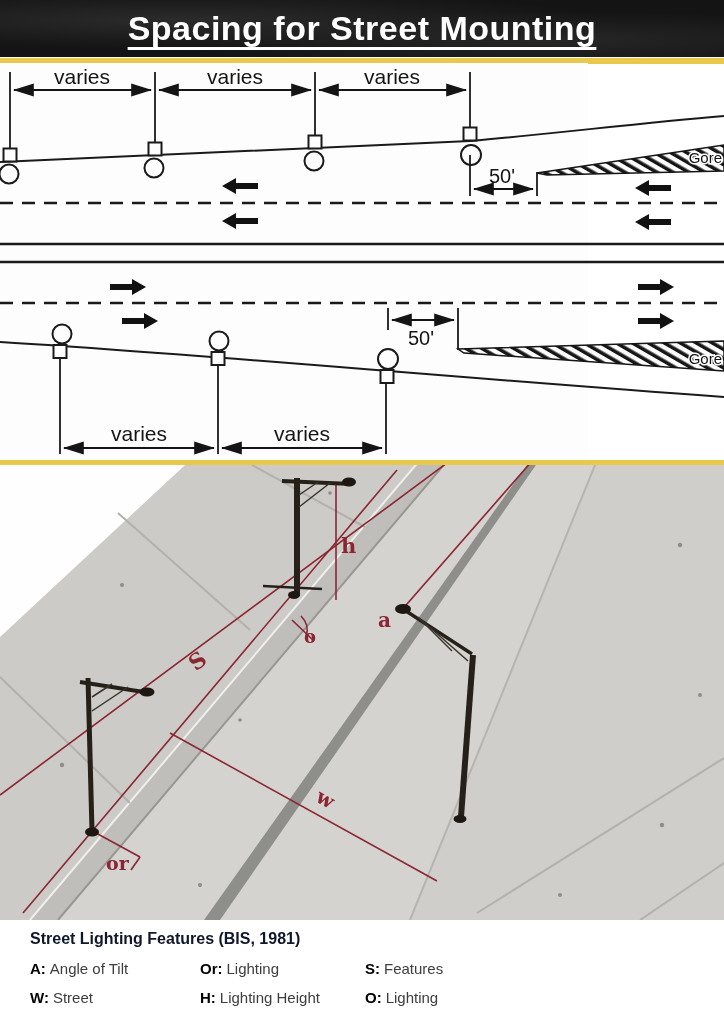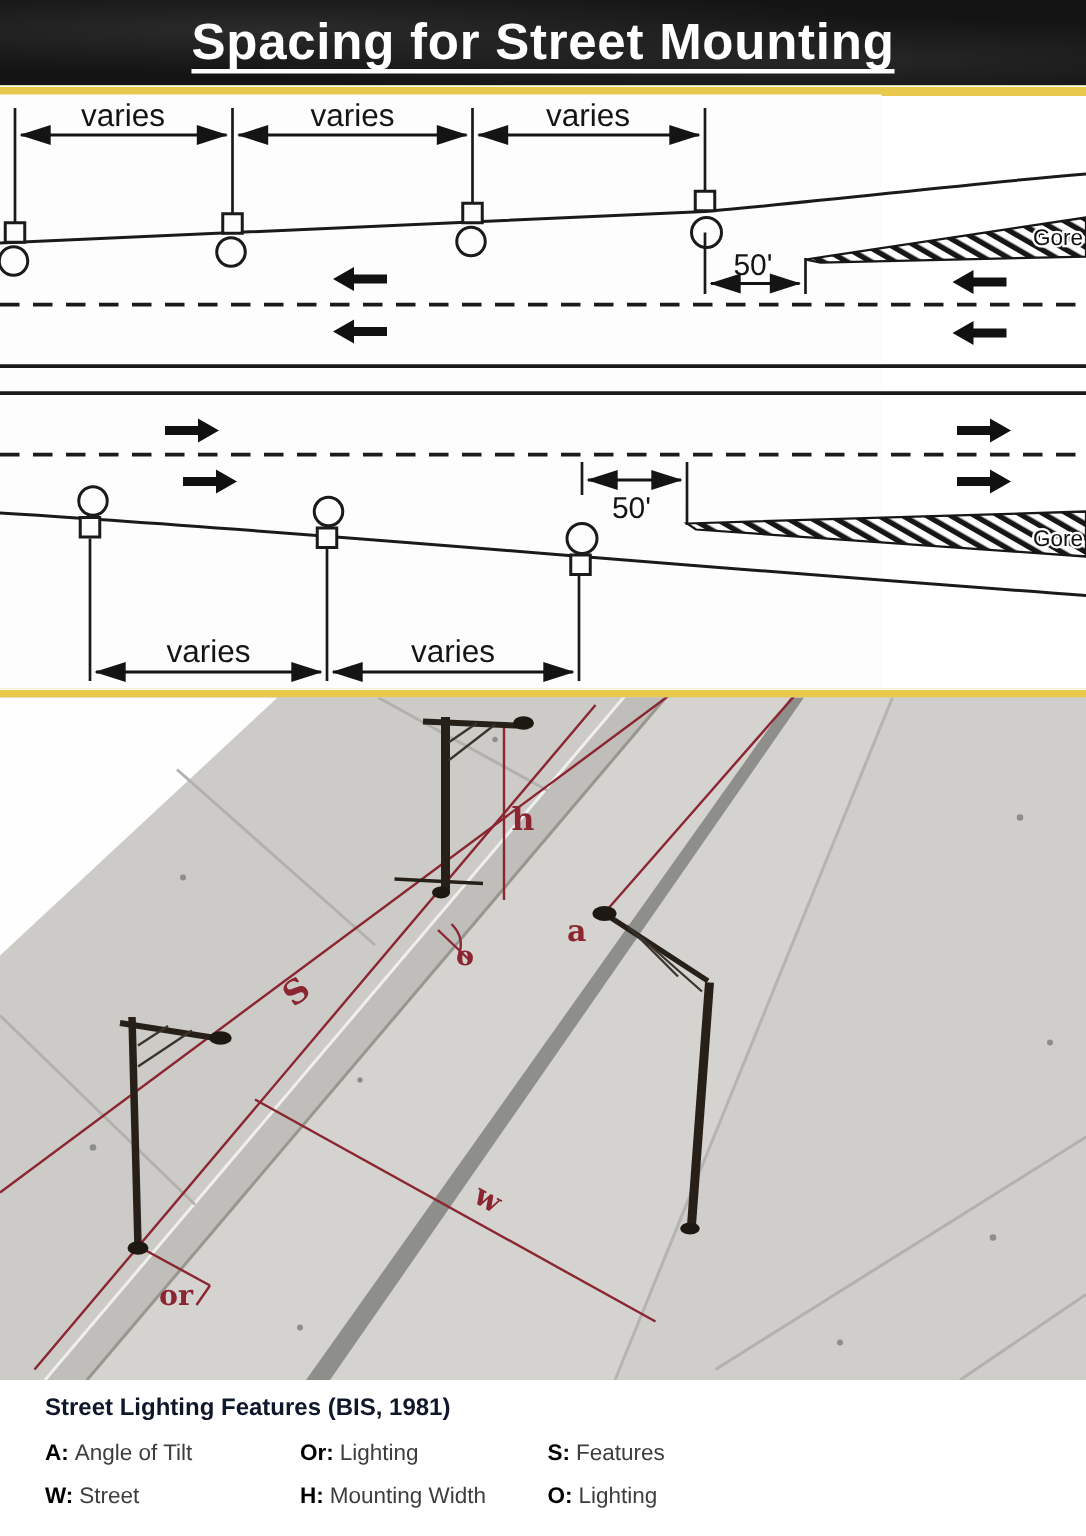"Mounting Width" span { text: Mounting Width -> Lighting Height }
